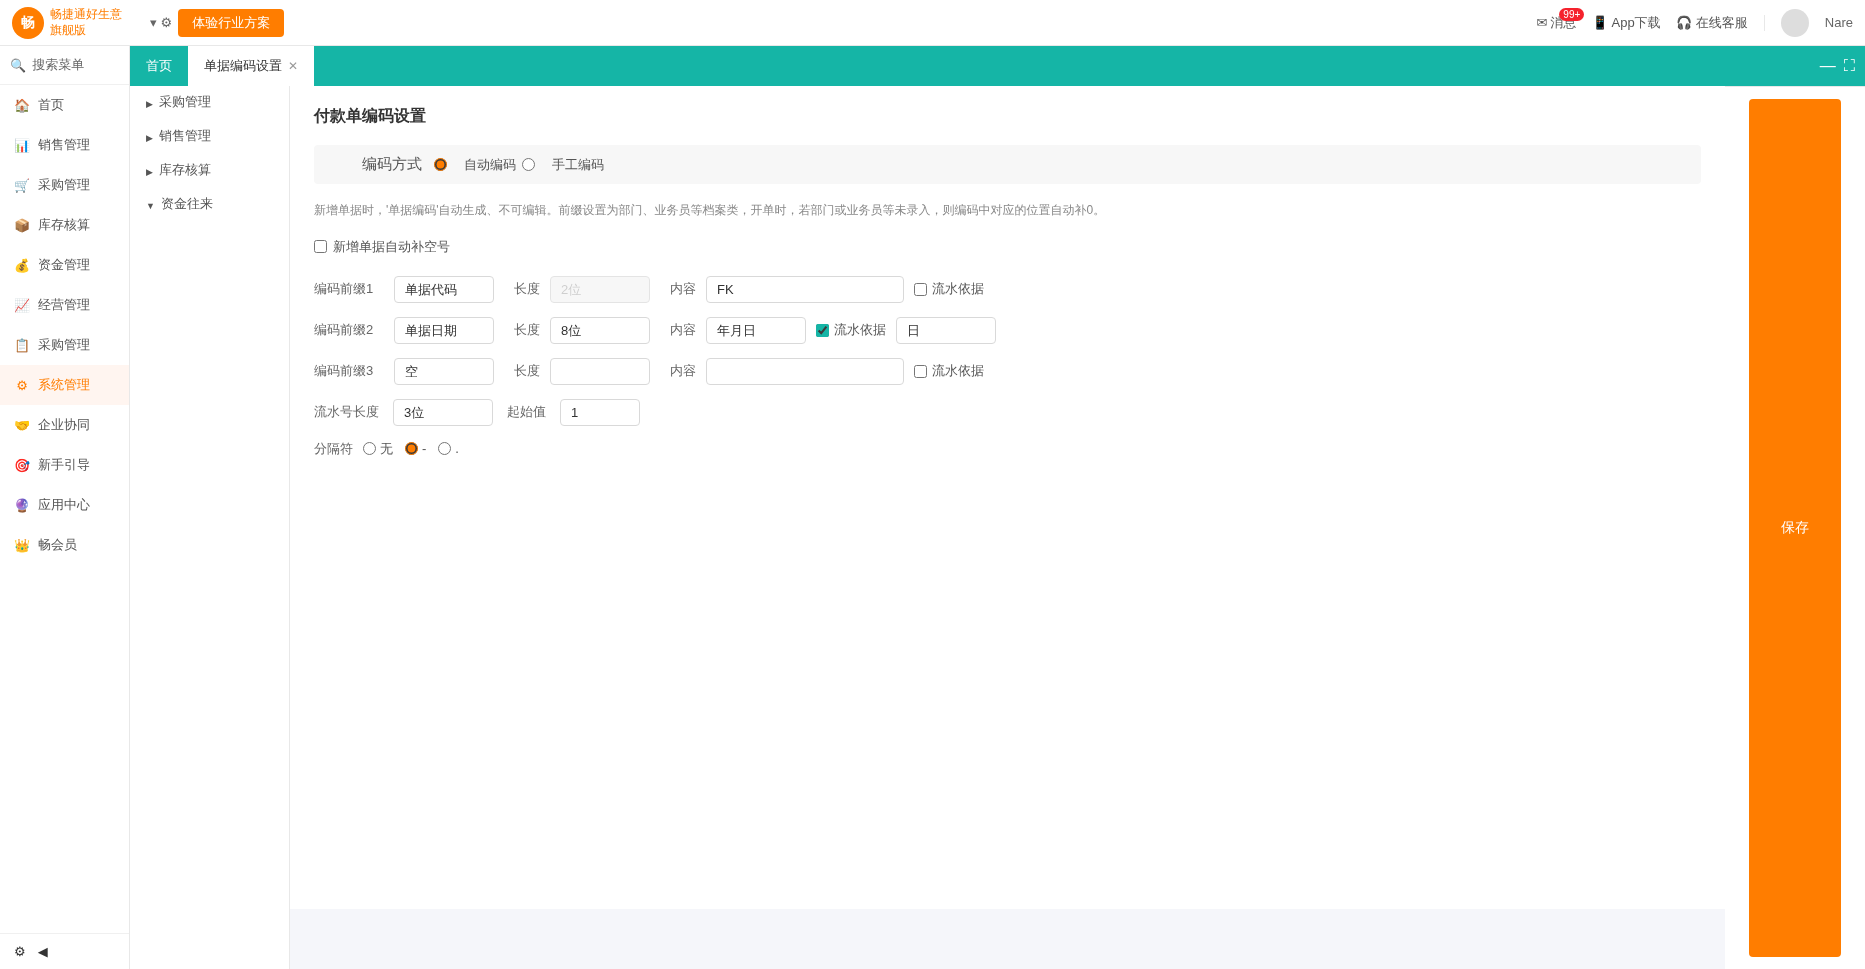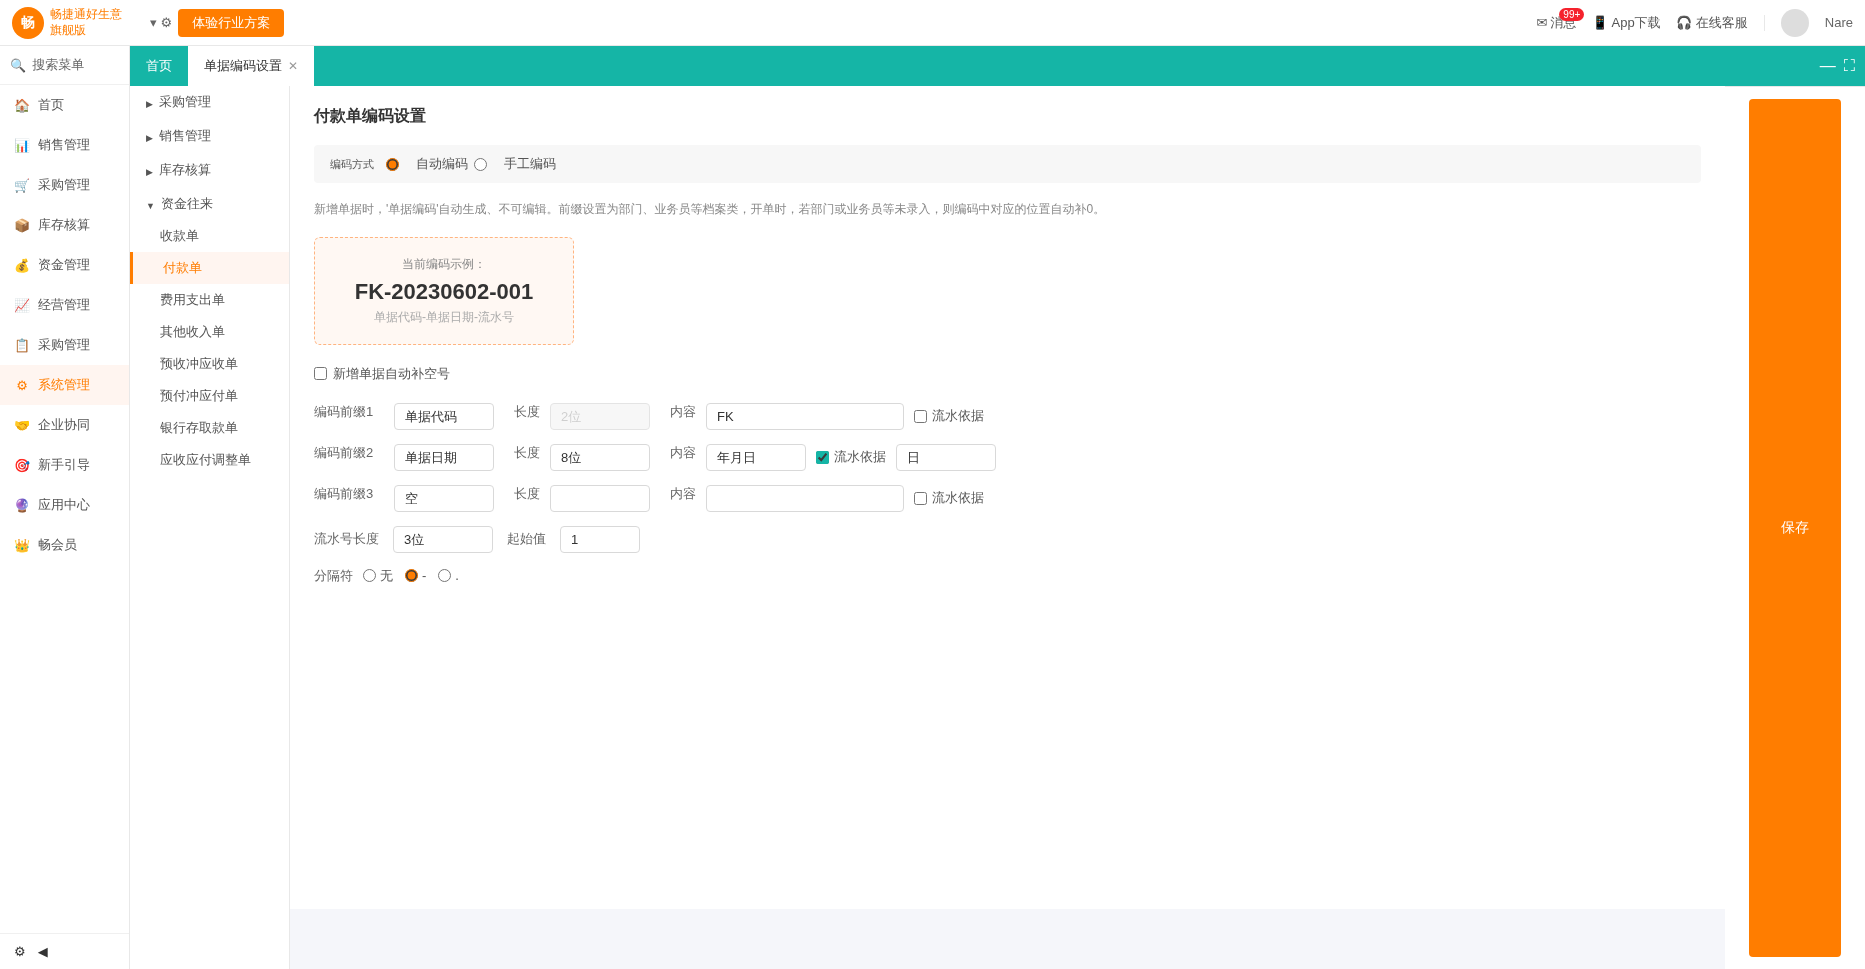"编码方式" .encode-label { font-size: 11px -> 15px; margin-left: none -> 32px }
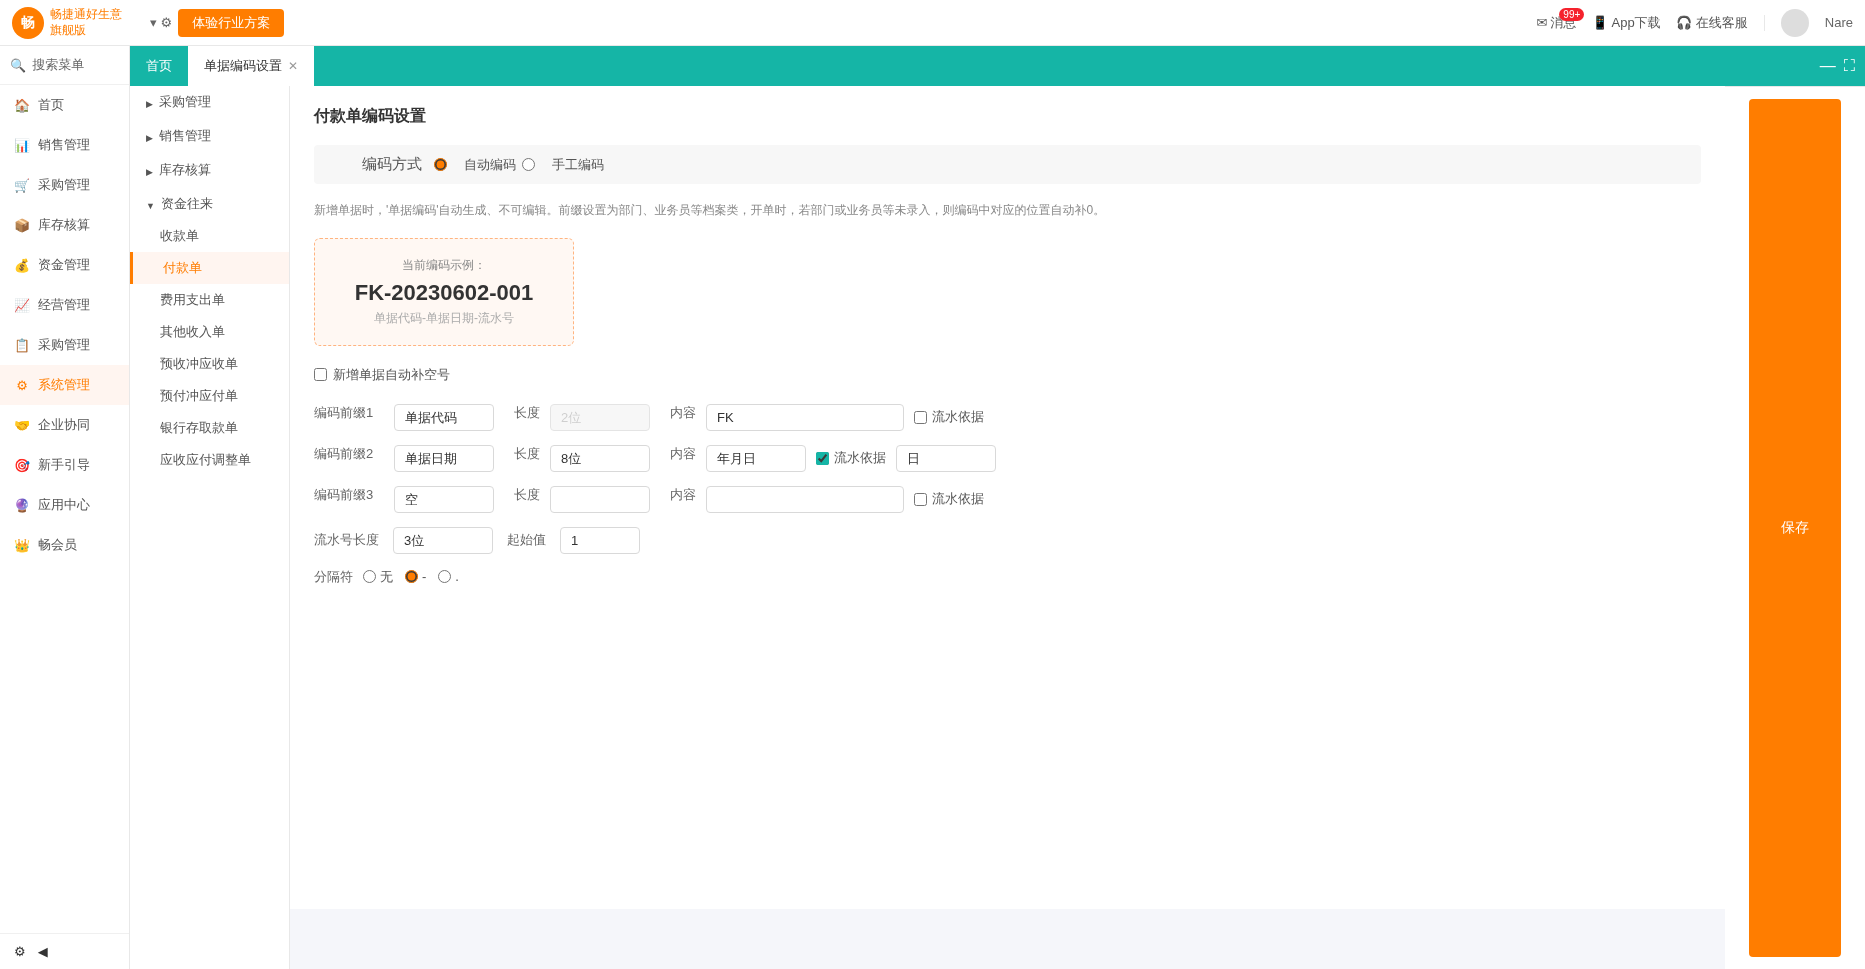"收款单" div { html: <div> <div>收款单</div> <div>付款单</div> <div>费用支出单</div> <div>其他收入单</div> <div>预收冲应收单</div> <div>预付冲应付单</div> <div>银行存取款单</div> <div>应收应付调整单</div> </div> -> none }
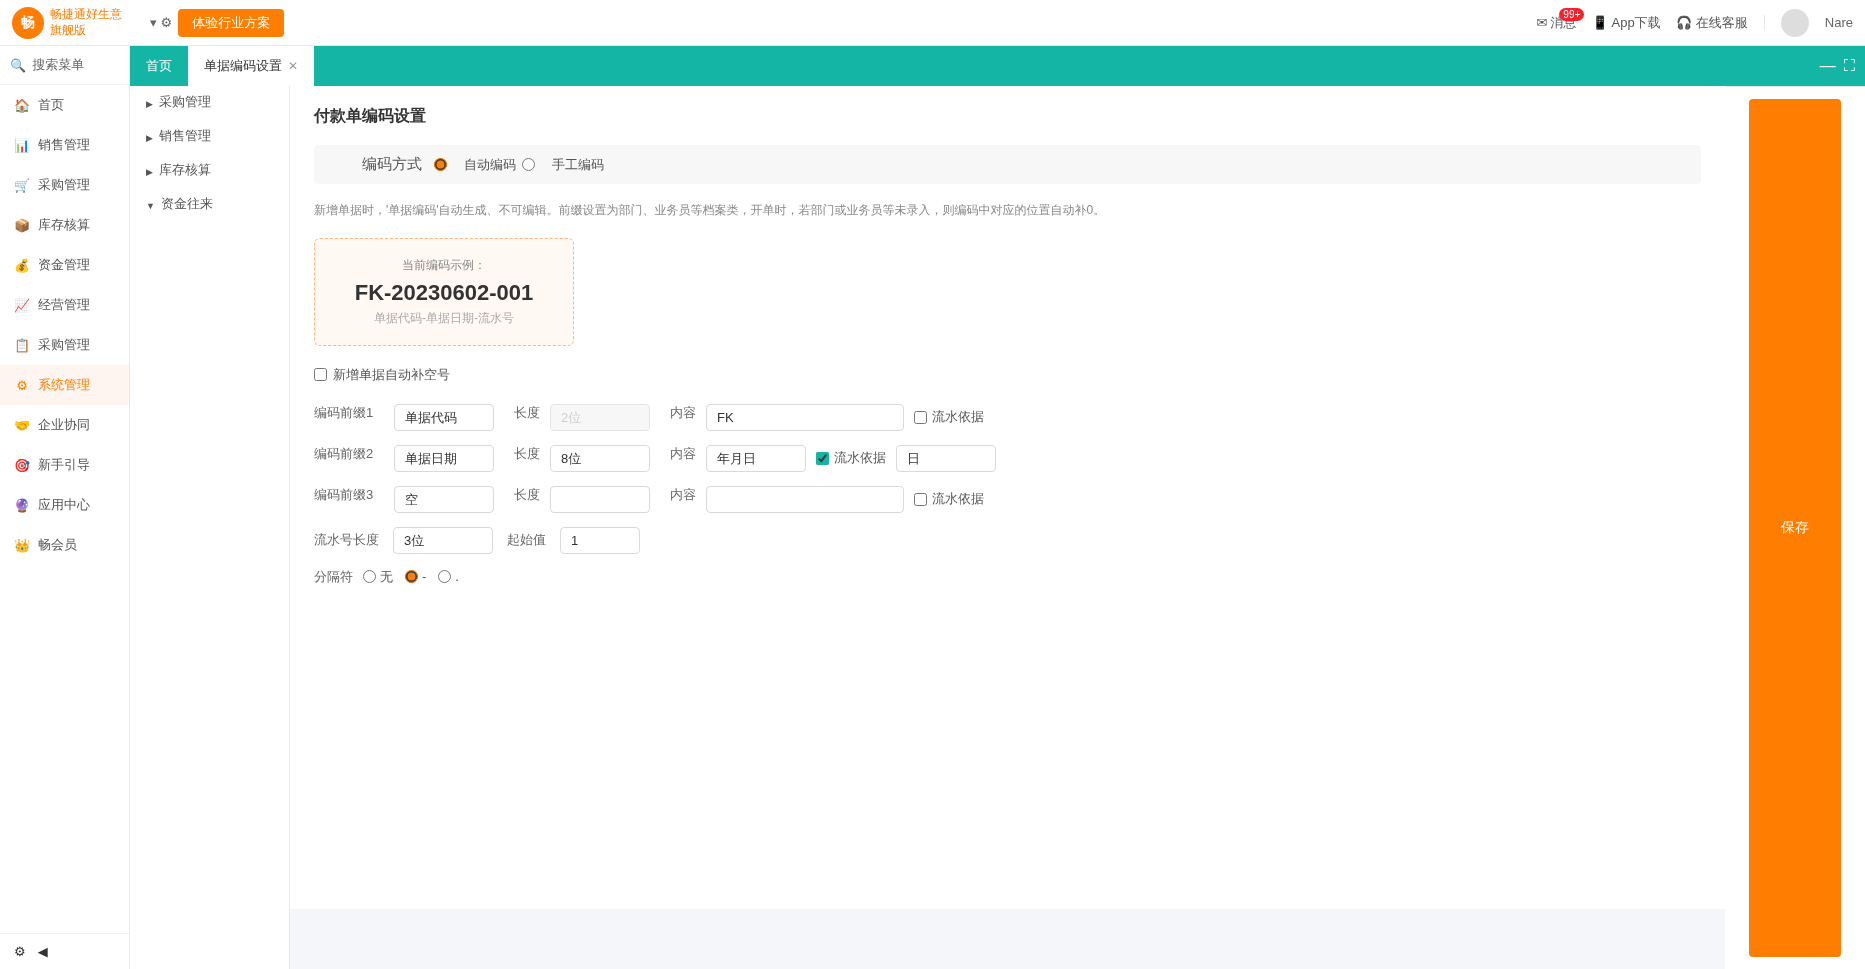"当前编码示例：" div.code-example-box { html: <div> <div>当前编码示例：</div> <div>FK-20230602-001</div> <div>单据代码-单据日期-流水号</div> </div> -> none }
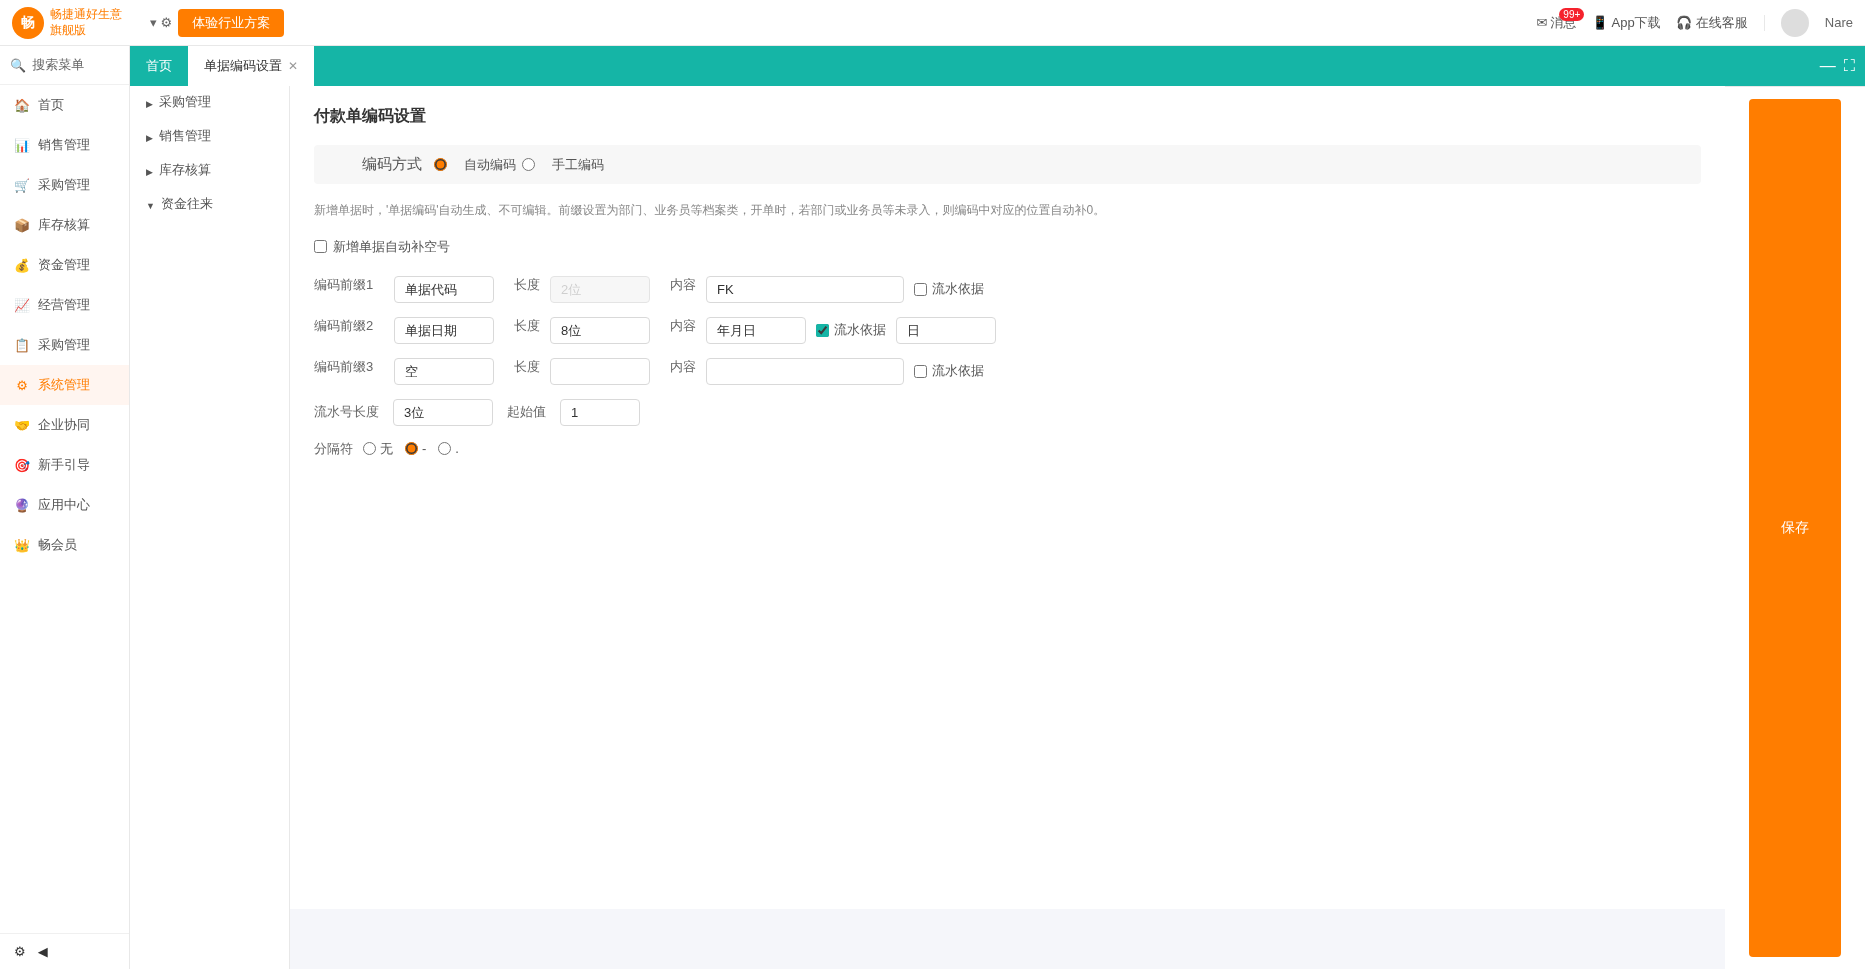"编码前缀1" .form-row { align-items: none -> center }
